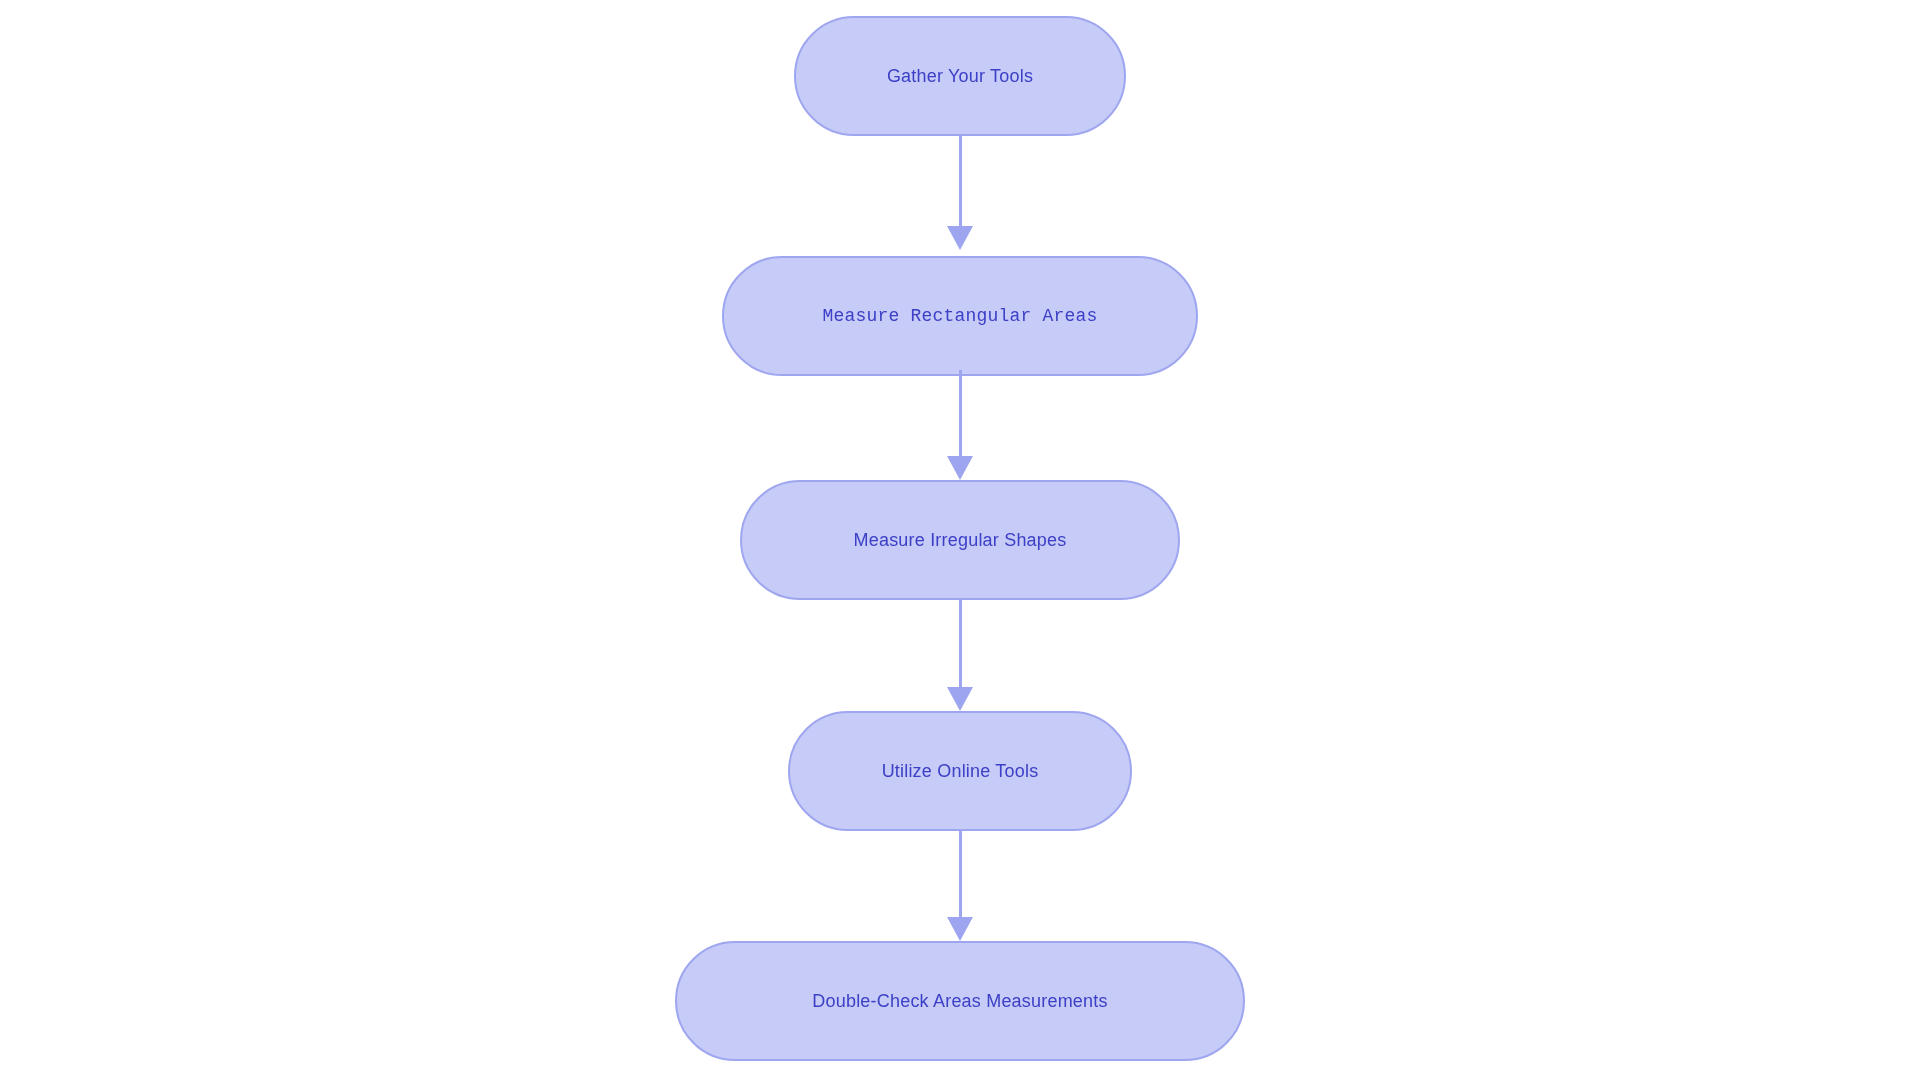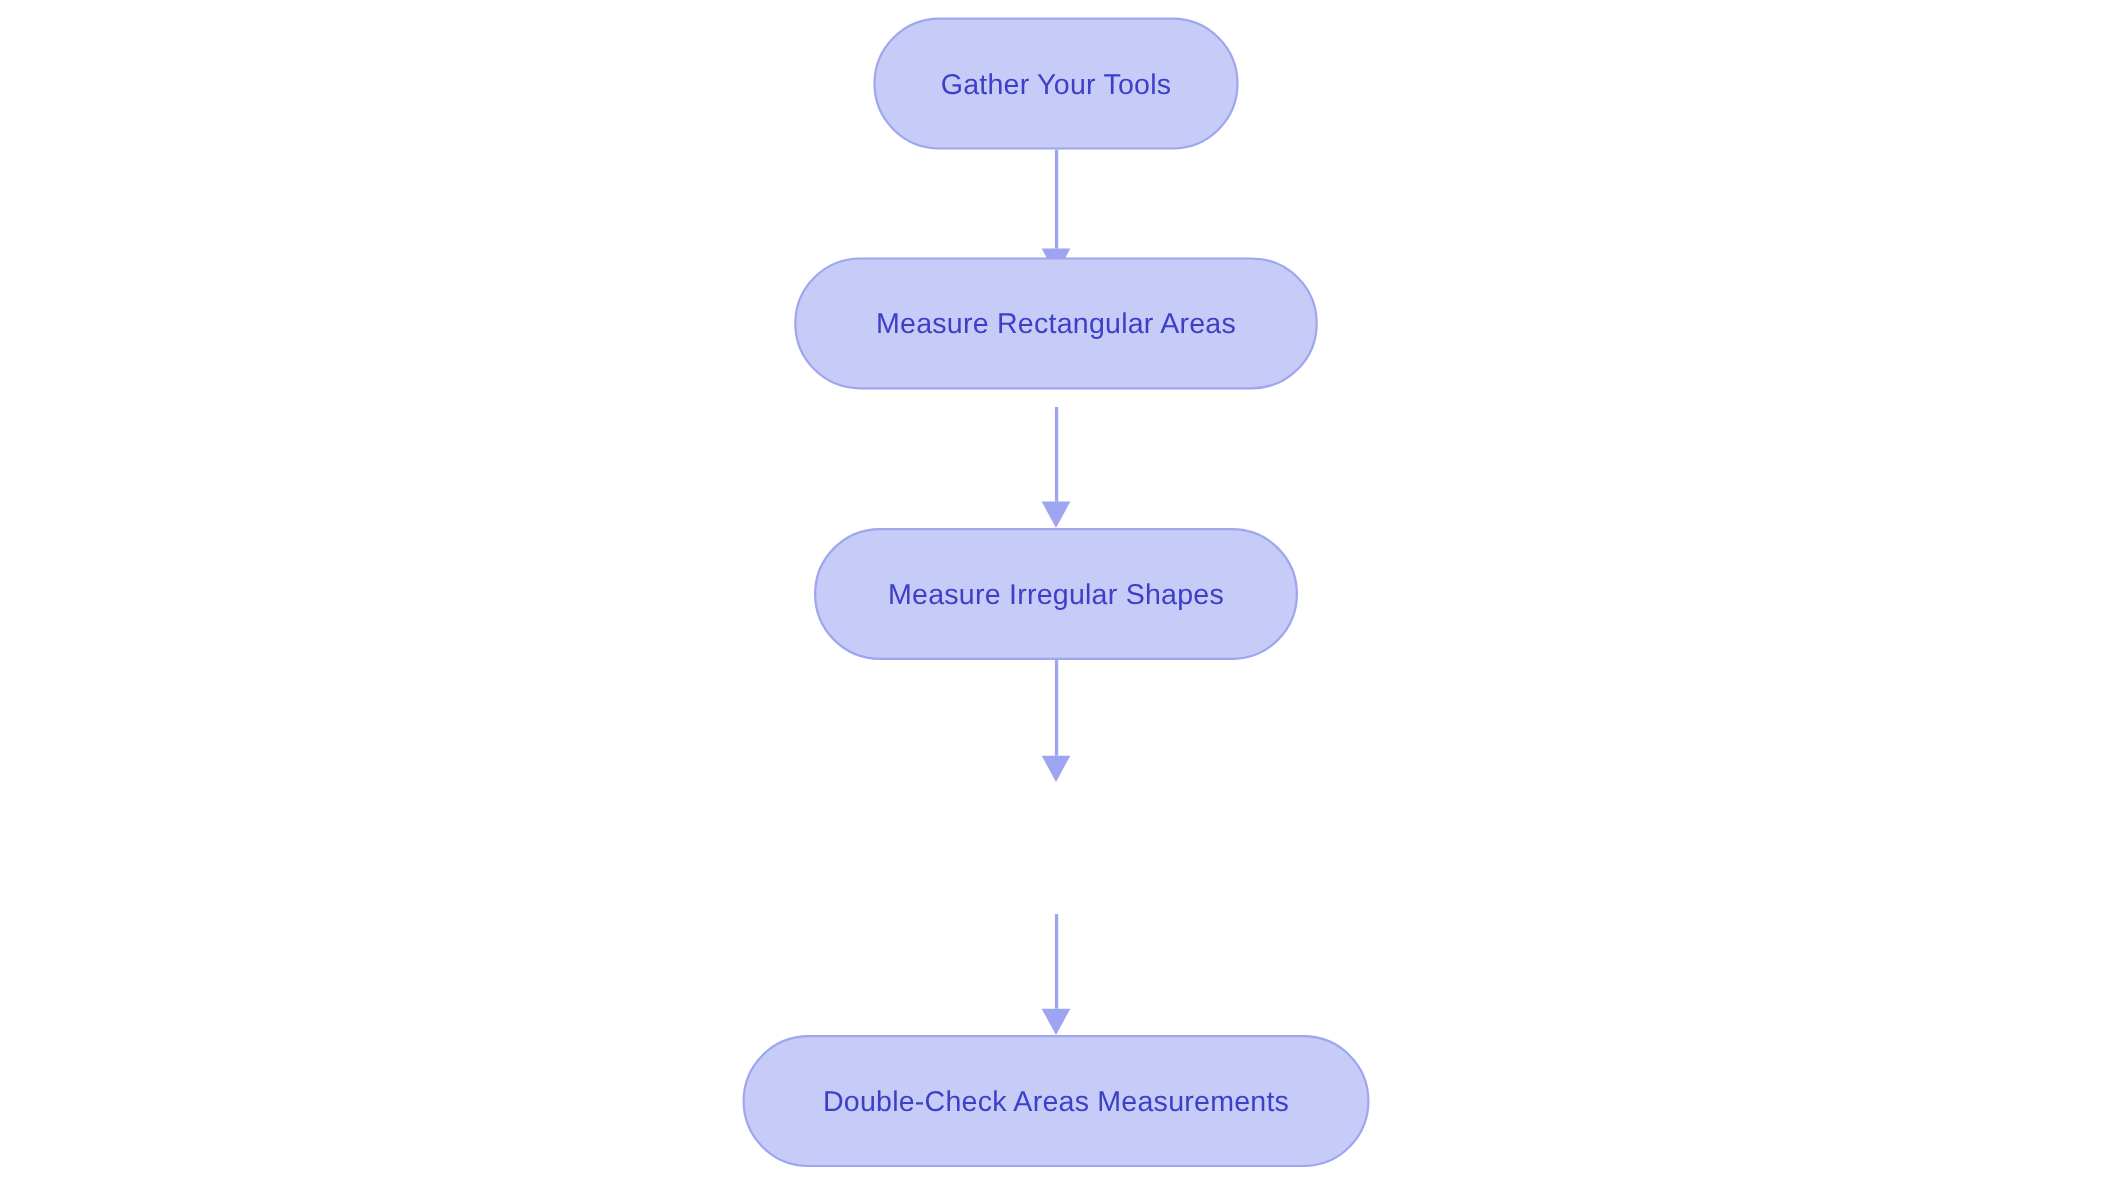"Gather Your Tools" .node { font-size: 26px -> 18px }
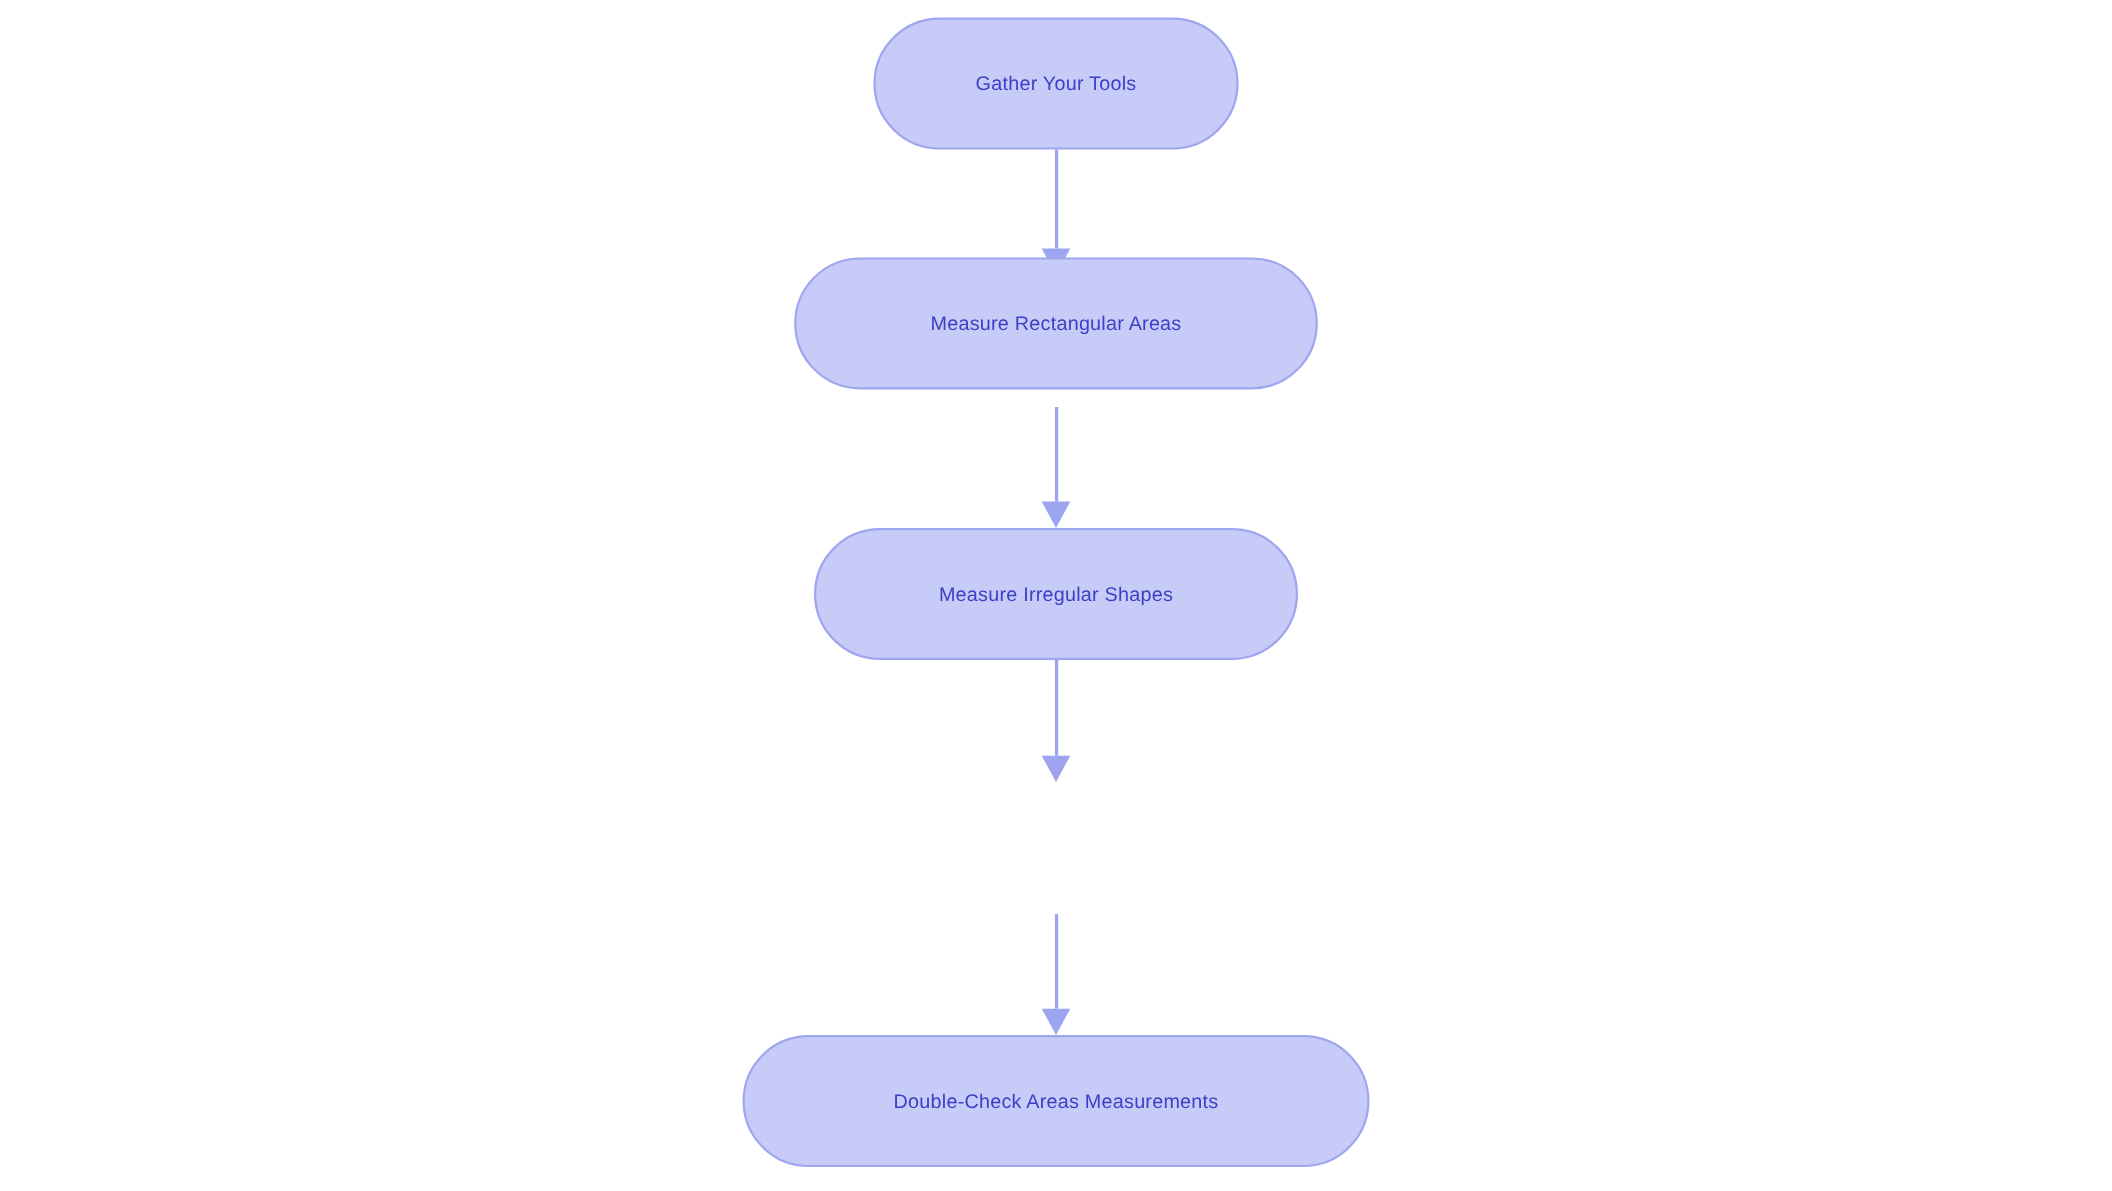"Measure Rectangular Areas" div.node { font-family: none -> Liberation Mono, monospace; top: 234px -> 256px }
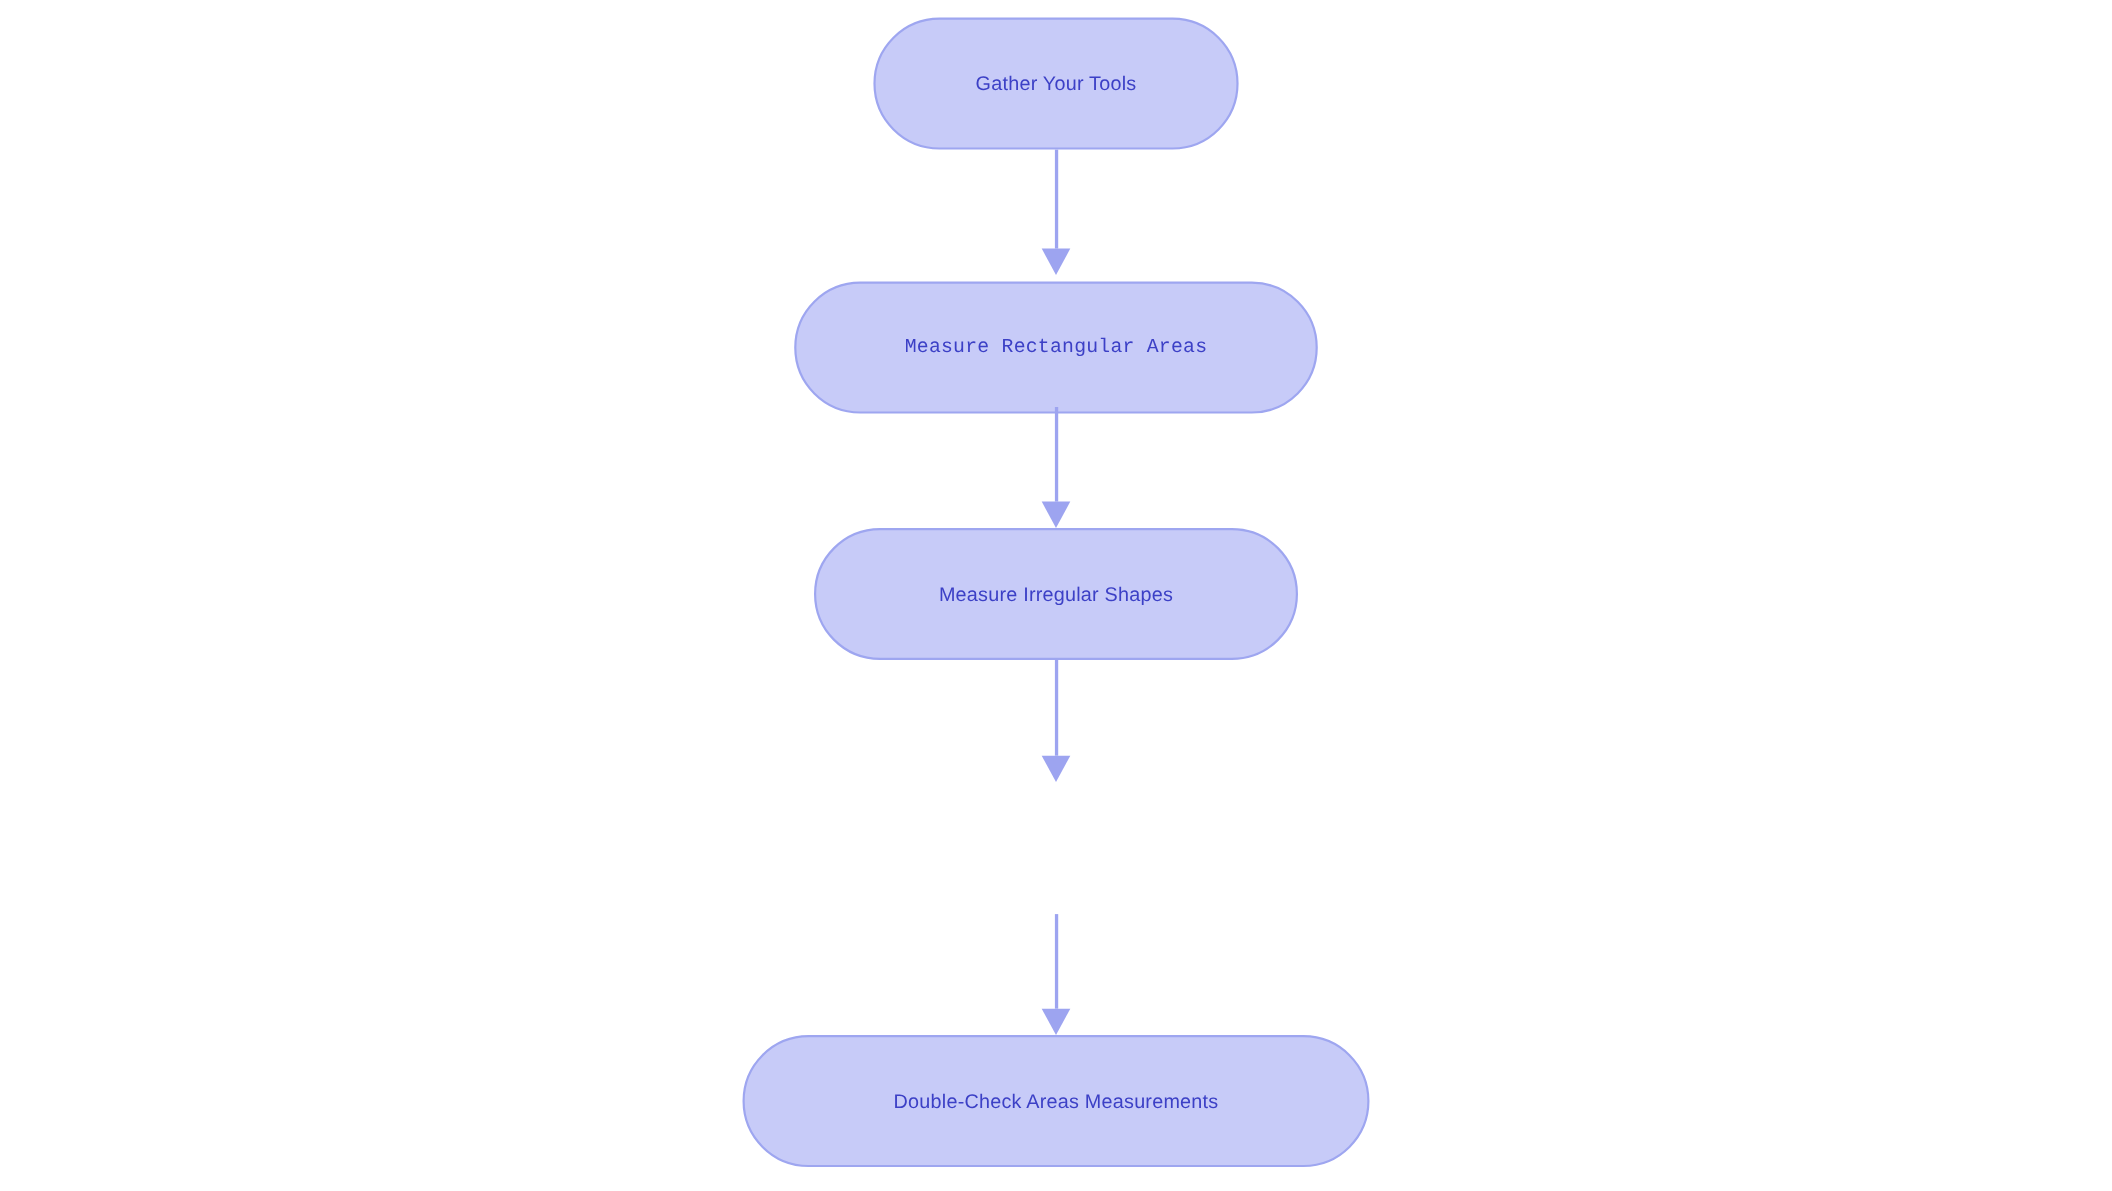"Utilize Online Tools" div.node { html: none -> <div> <span>Utilize Online Tools</span> </div> }
